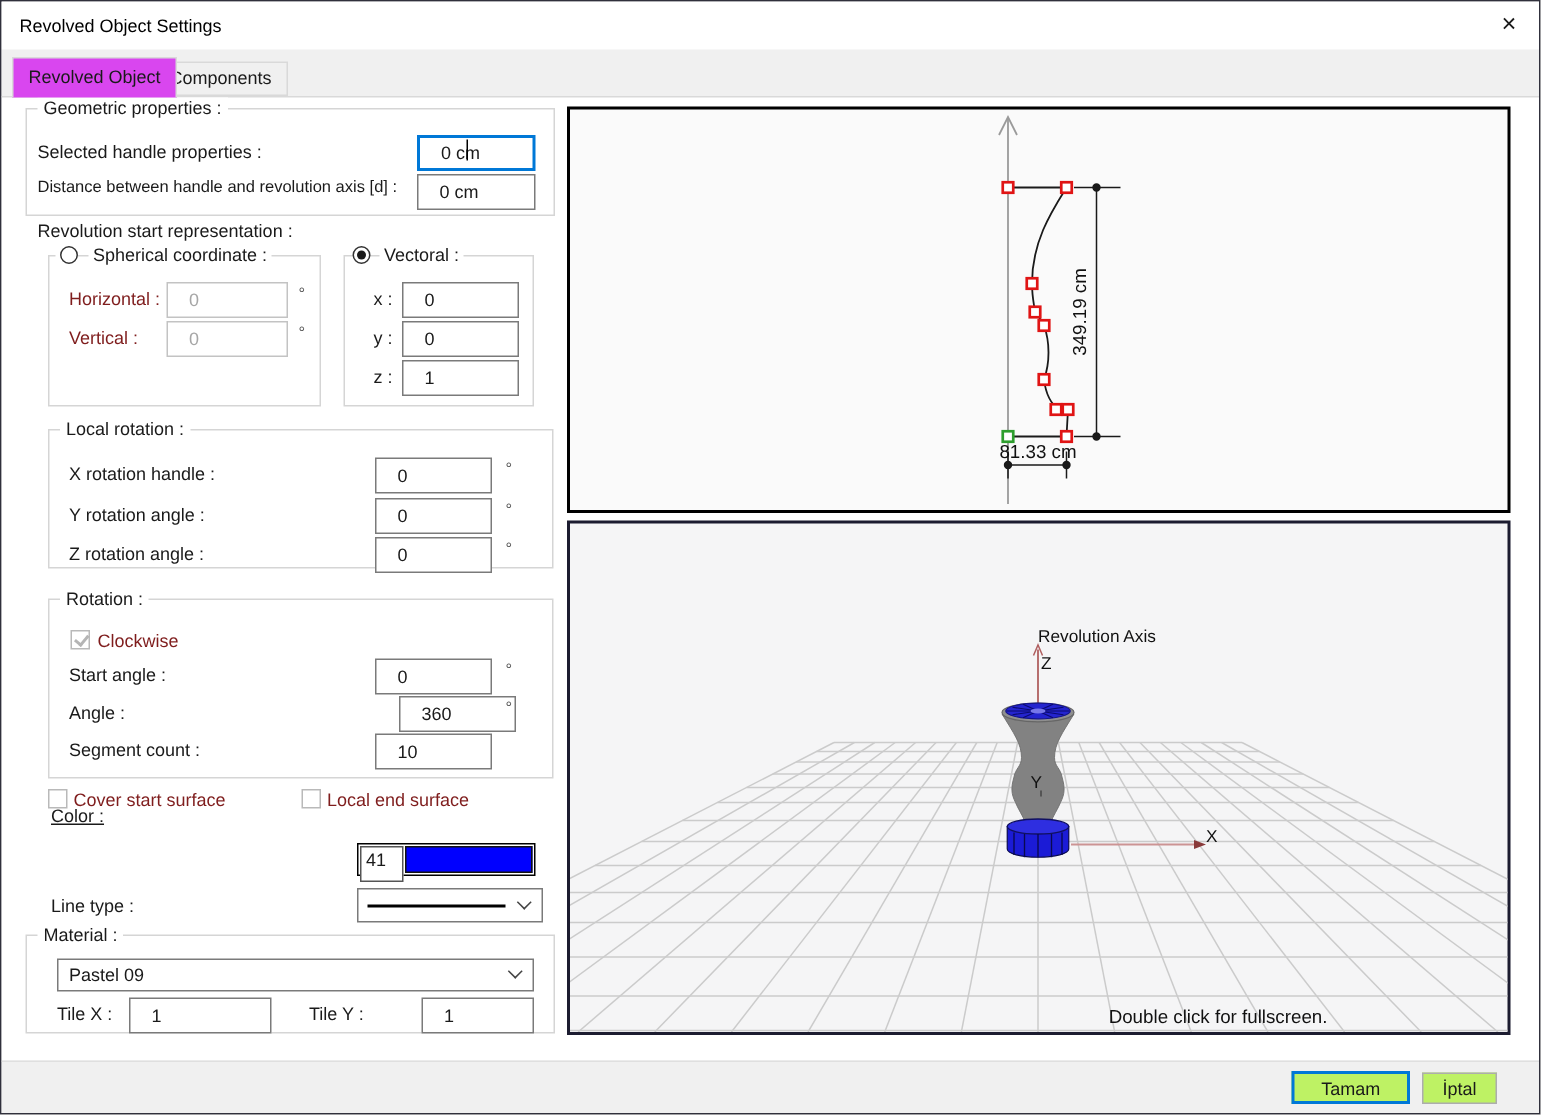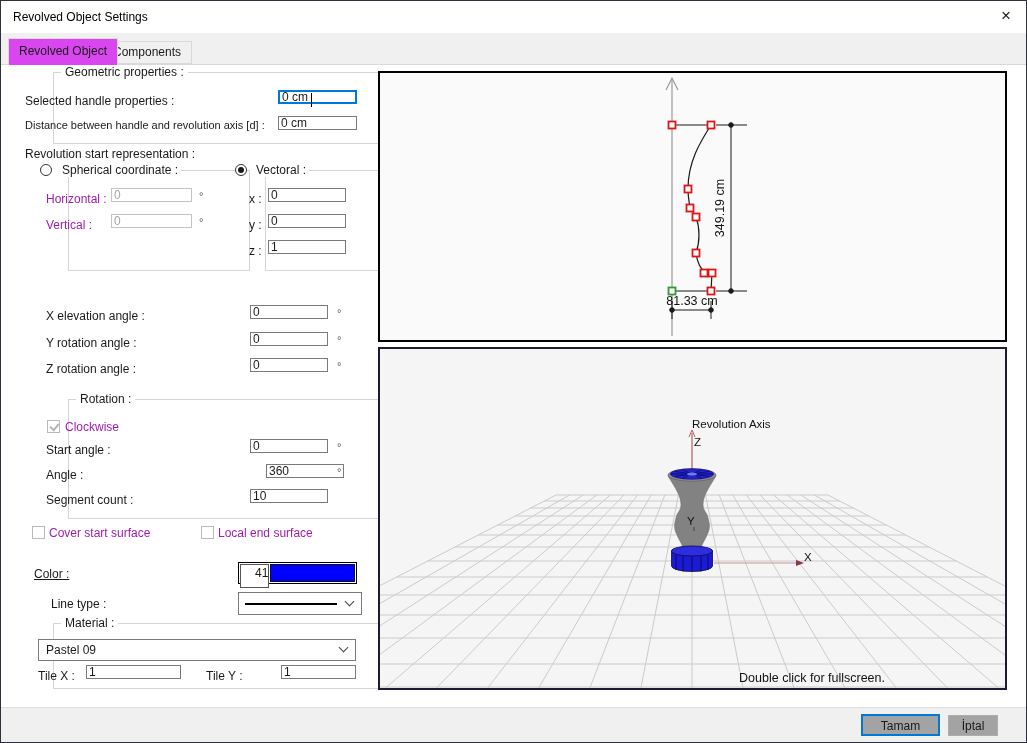"Geometric properties :" .gb { margin-left: 36px -> none }
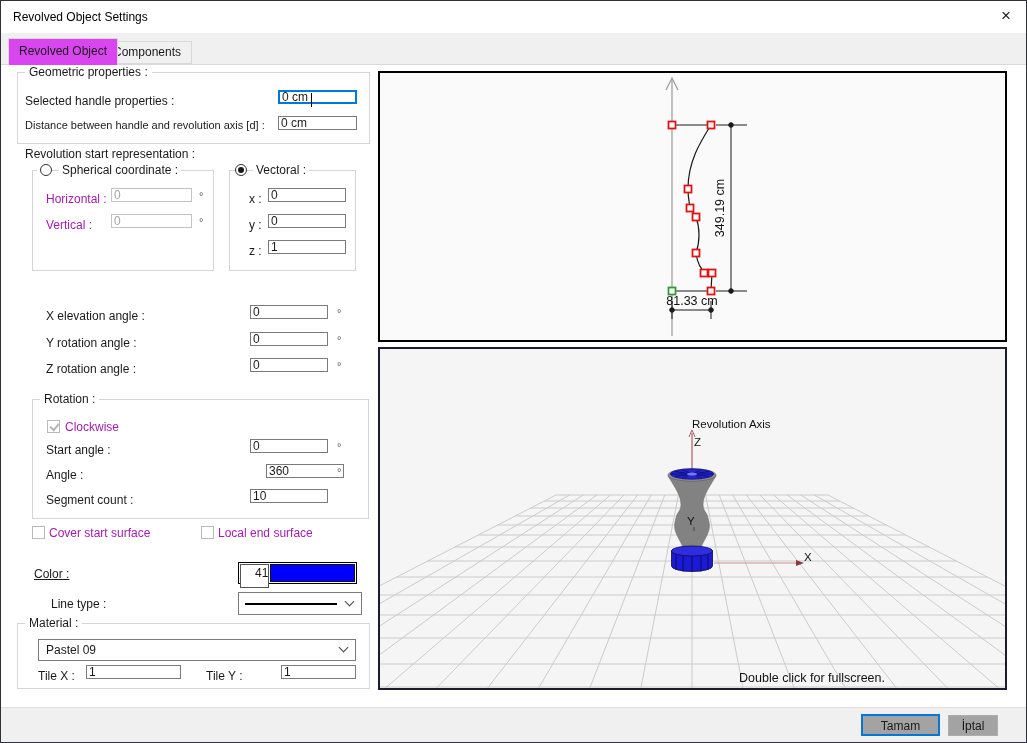"0 cm" .inp { height: 14px -> 24px; padding: 0 2px -> 0 14px }
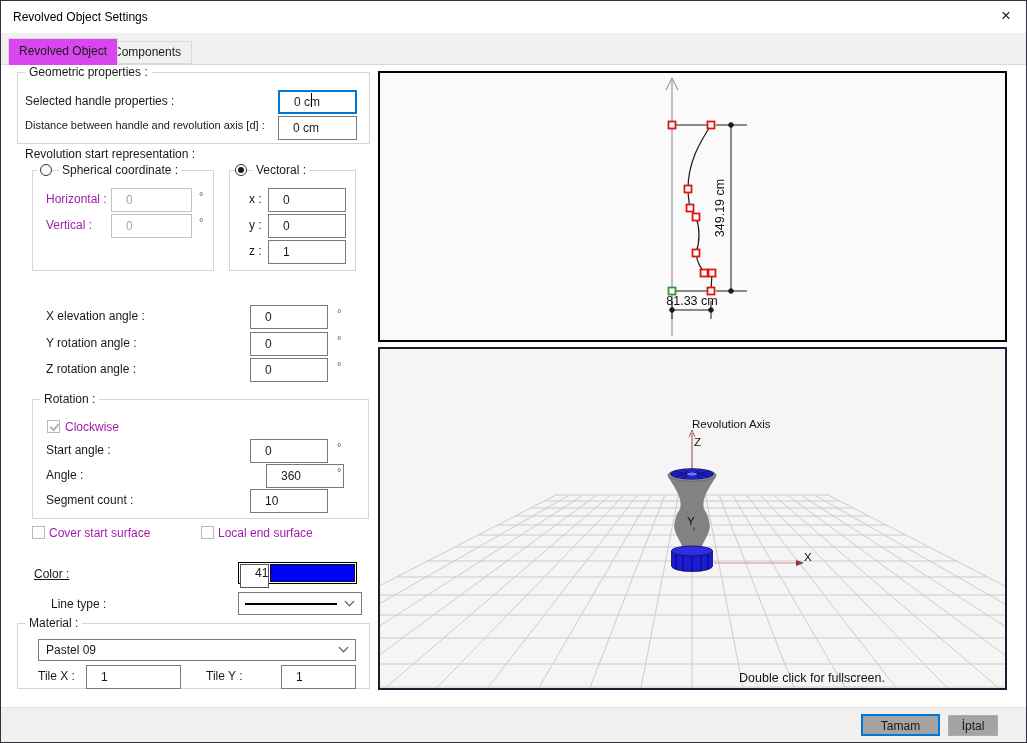"Horizontal :" .dis { color: #a21caf -> #7f1d1d }
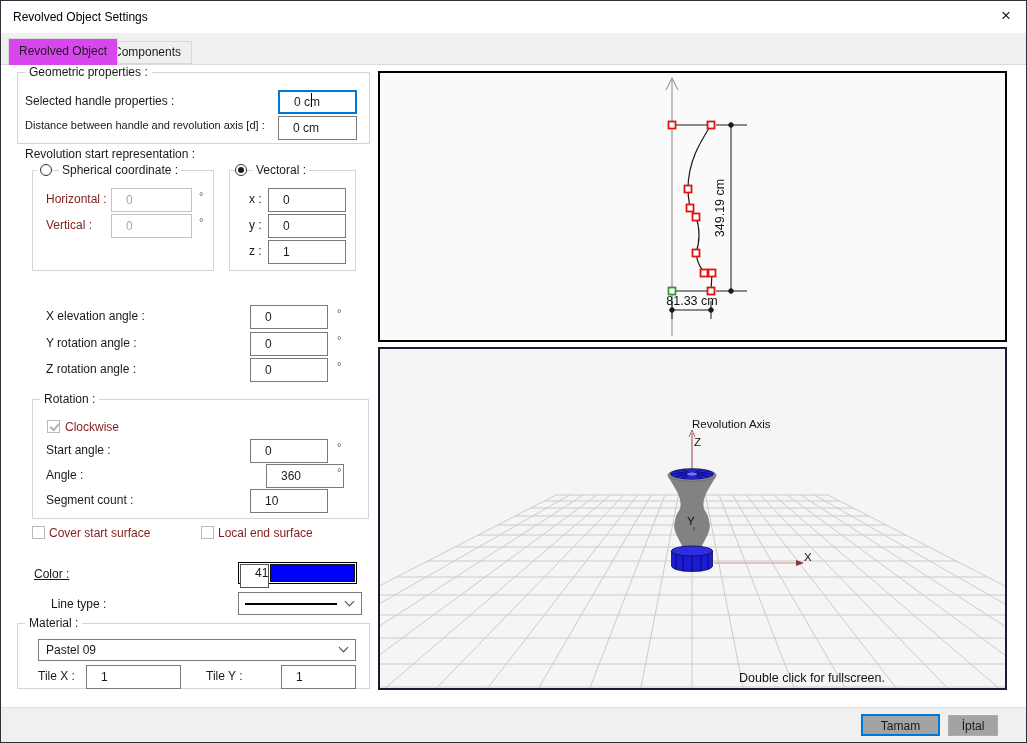"Local rotation :" div.gb { html: none -> <div> <div>Local rotation :</div> </div> }
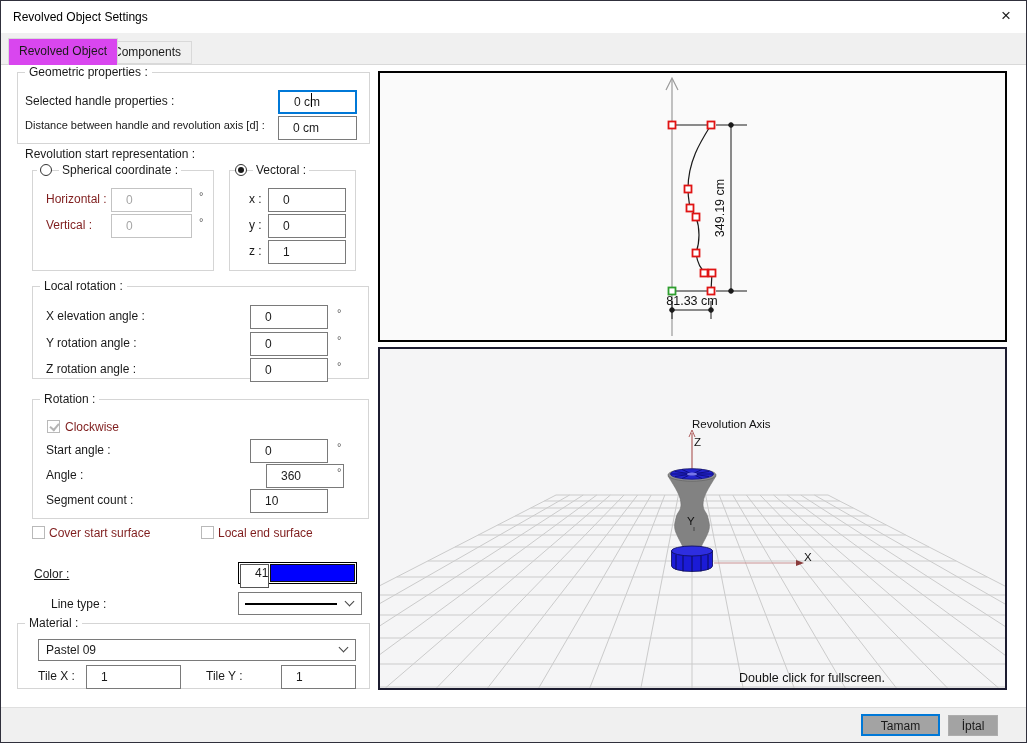"X elevation angle :" div.lbl { text: elevation angle -> rotation handle }
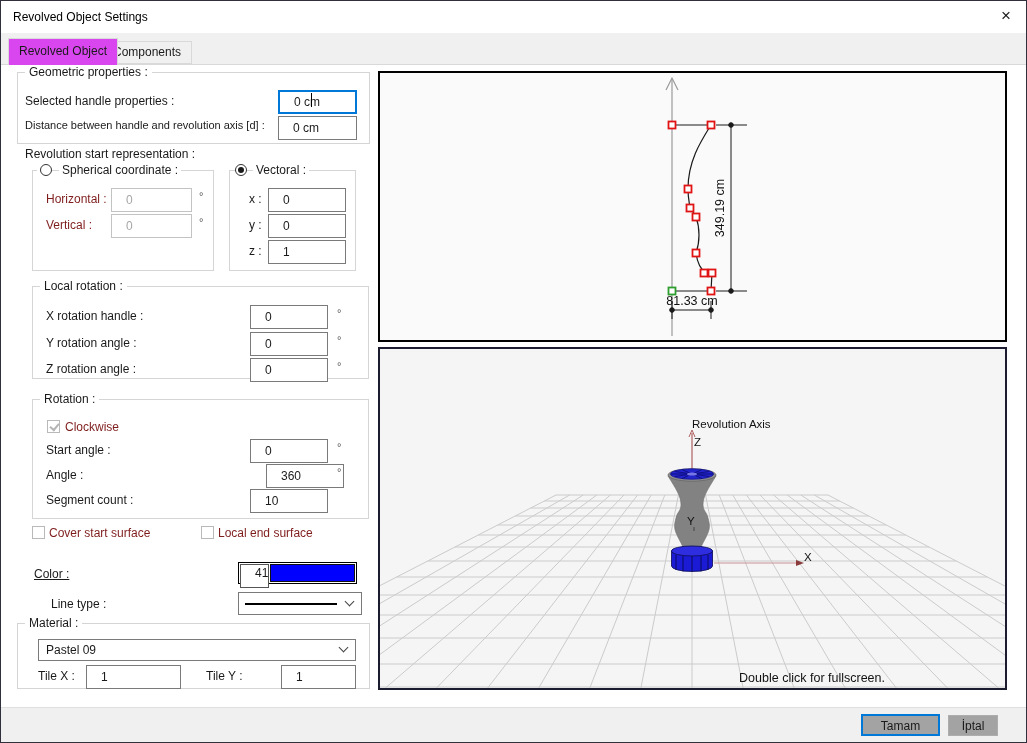"Color :" div.lbl { top: 566px -> 536px }
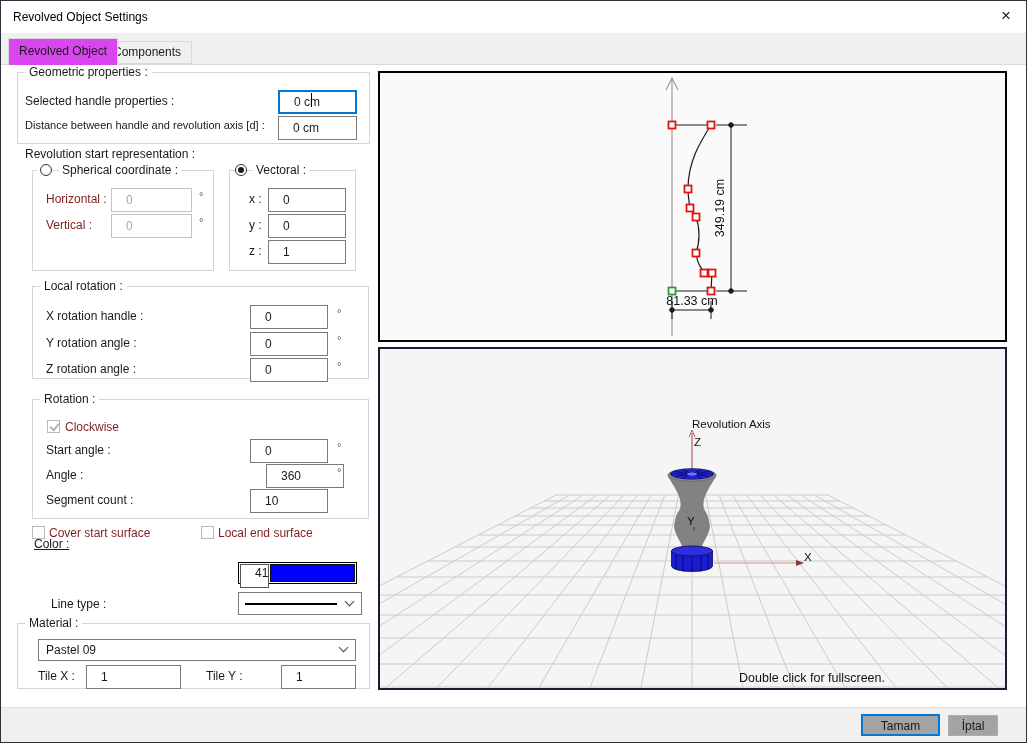"41" .swatch .numcell { padding: 1px 0 0 14px -> 1px 0 0 3px }
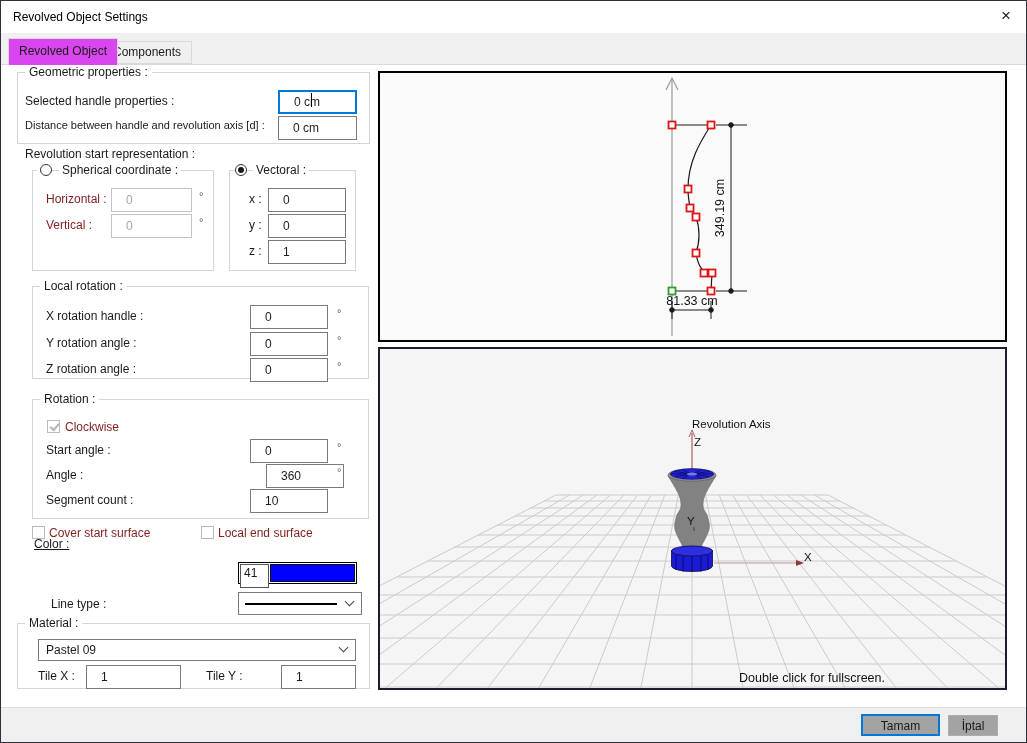"Line type :" div.lbl { left: 50px -> 33px }
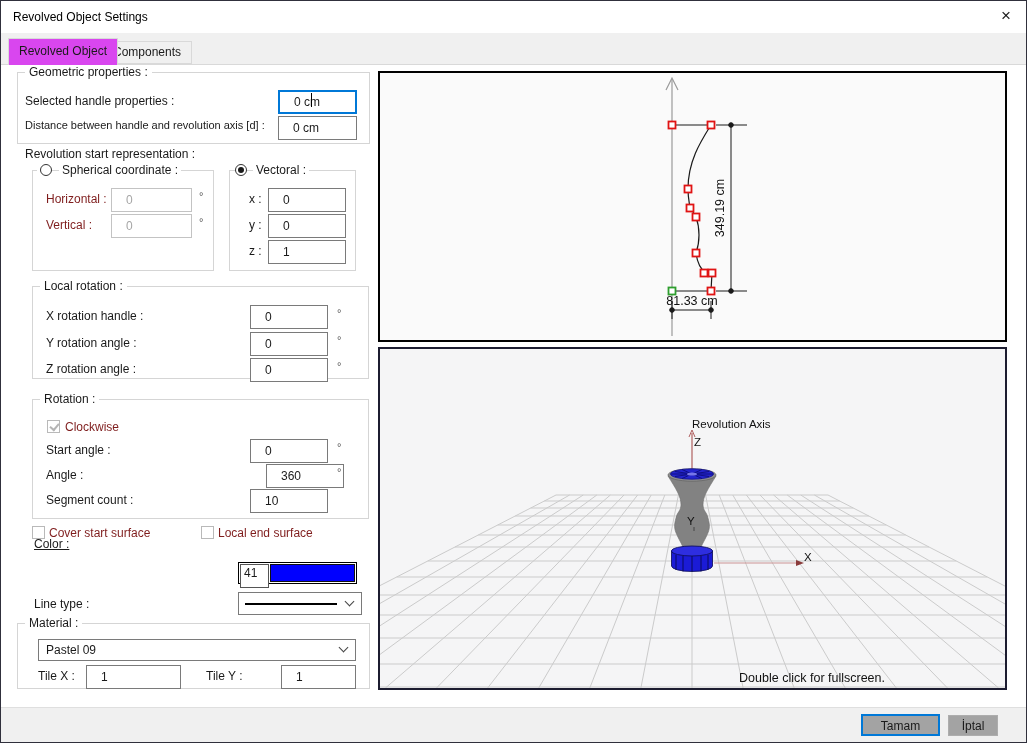"Tamam" .btn { background: #a3a3a3 -> #bef264 }
